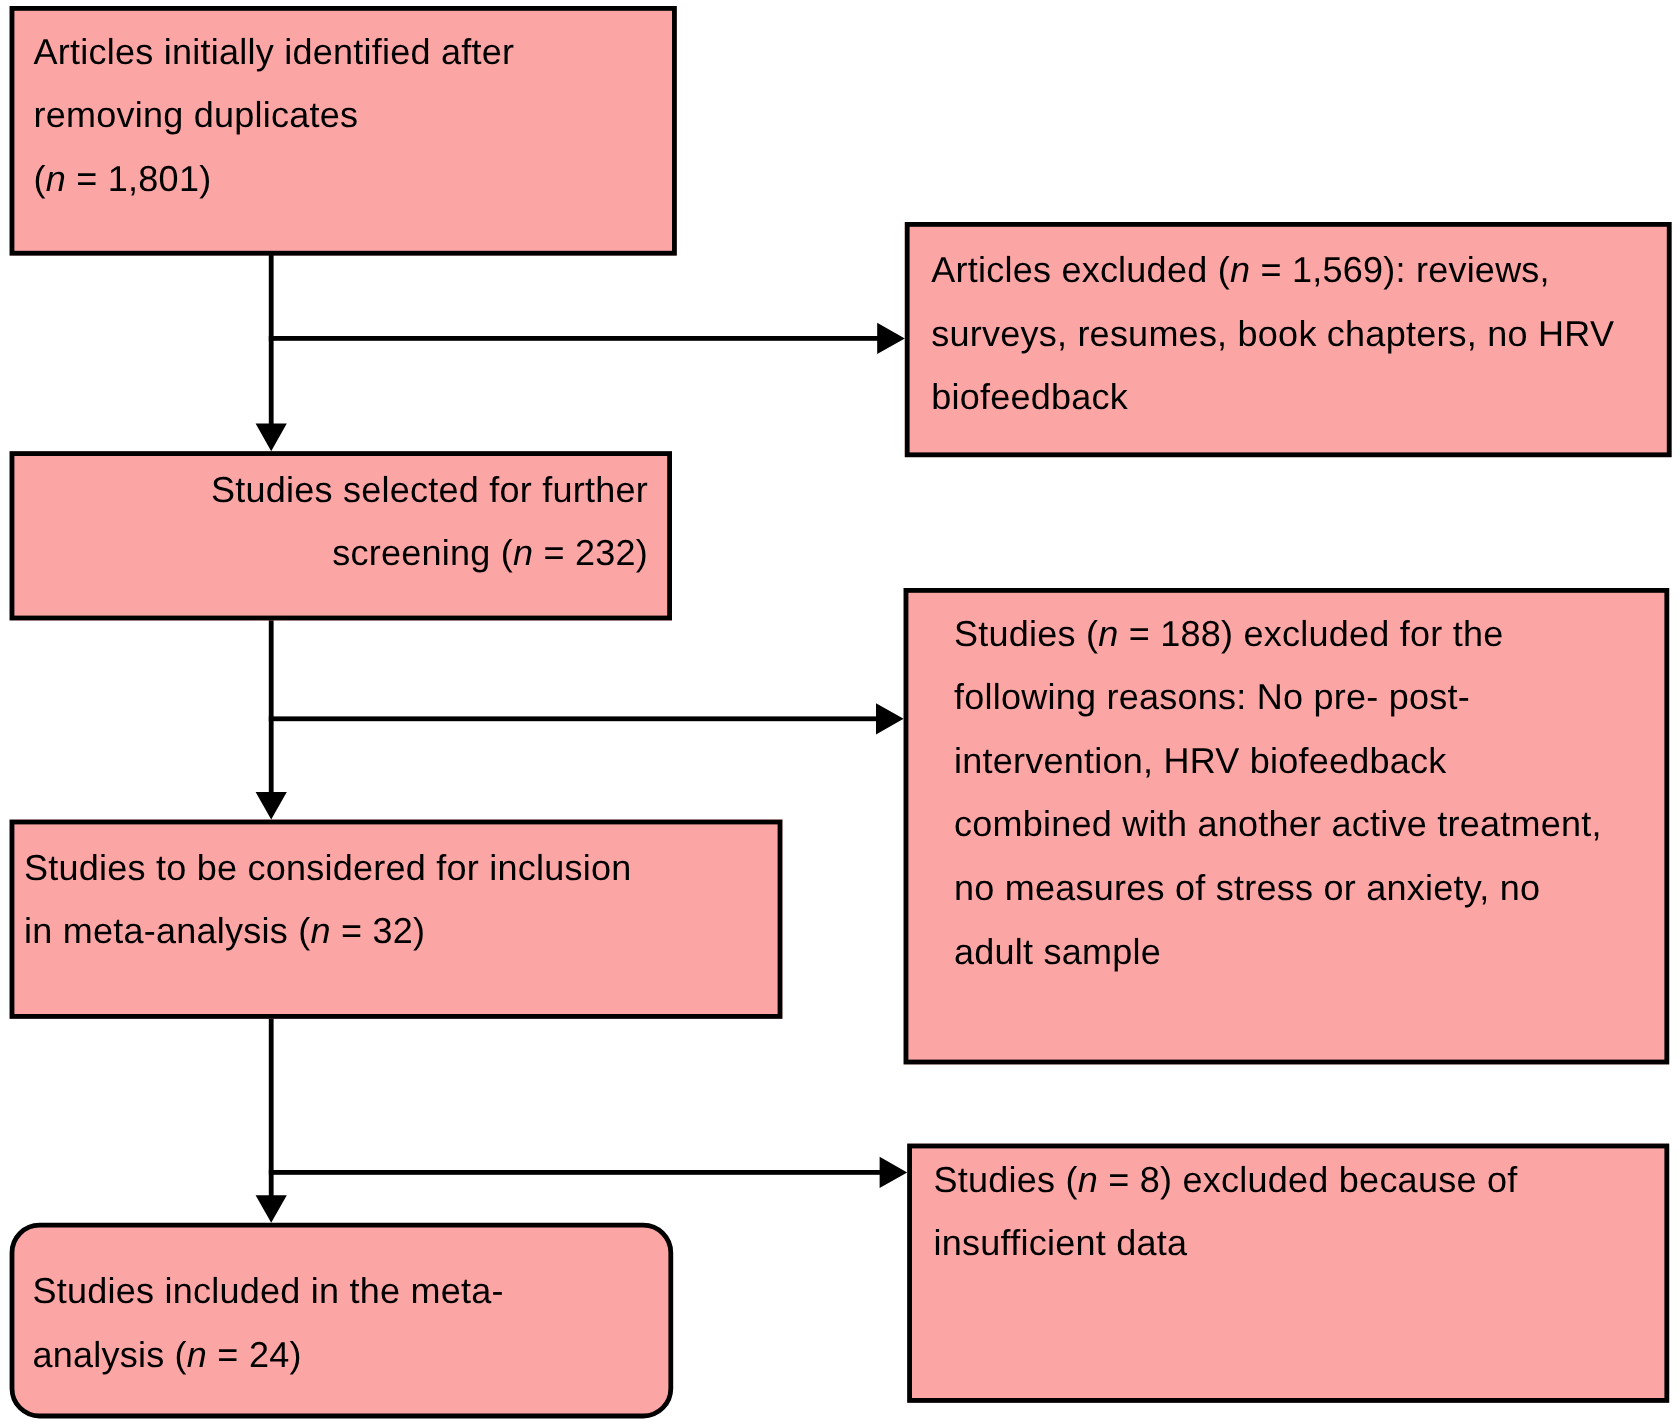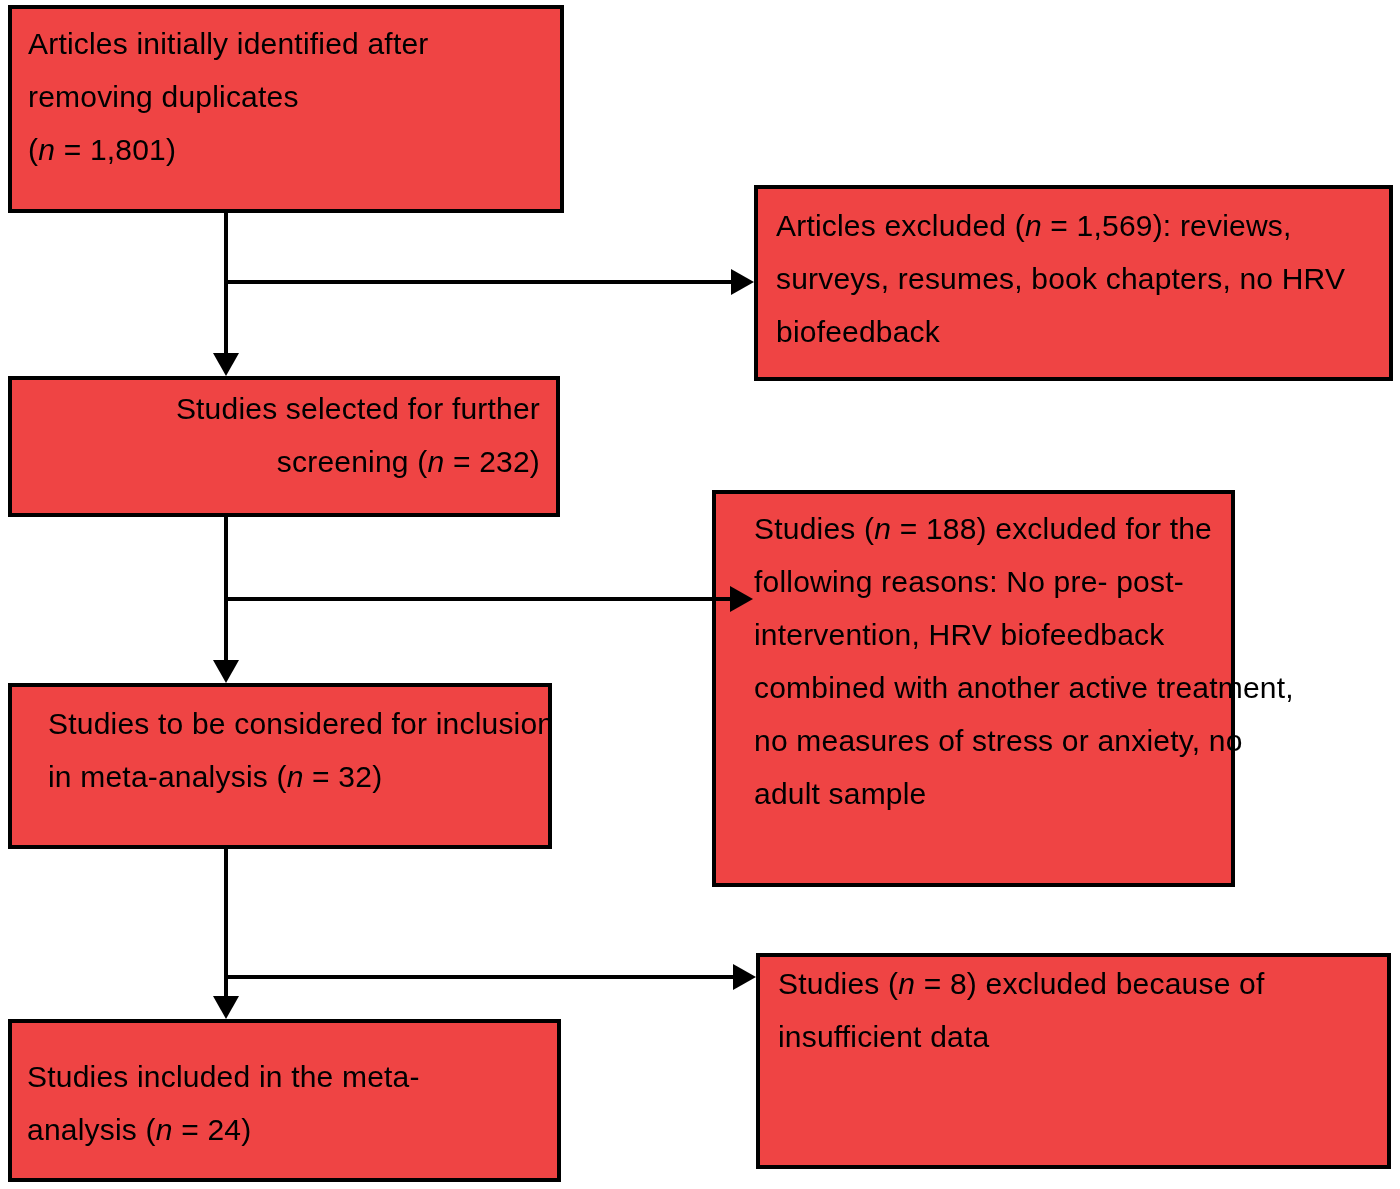"Articles initially identified after" .box { background: #ef4444 -> #fca5a5 }
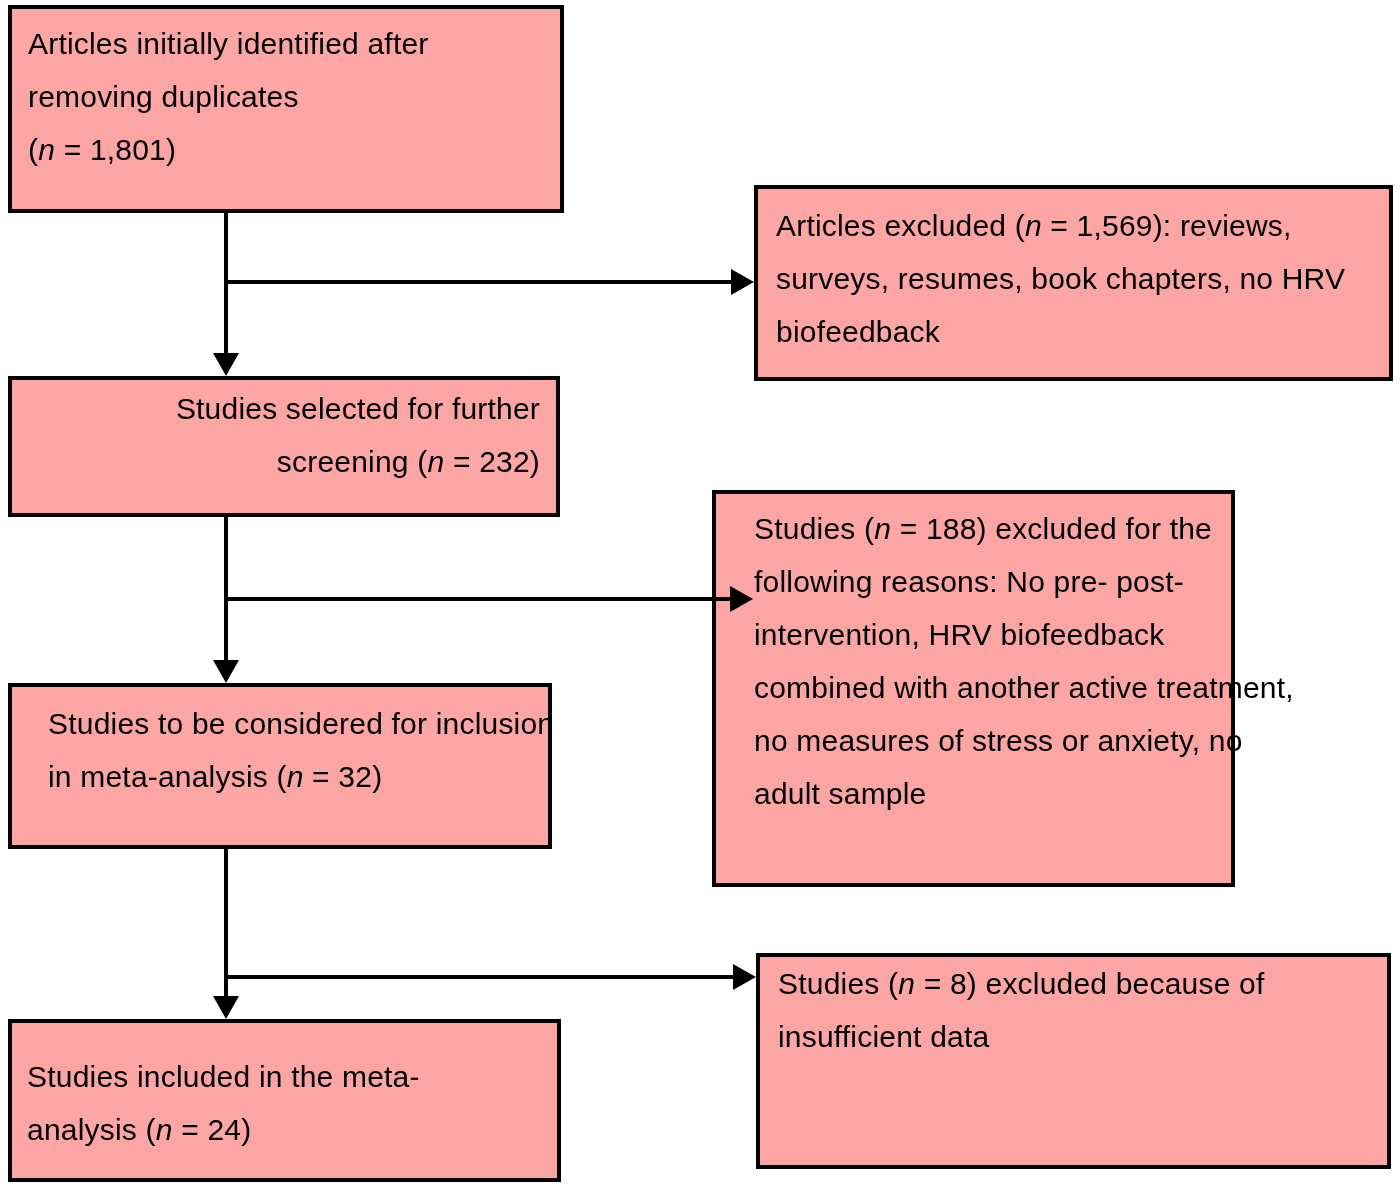"Studies (n = 188) excluded" .b-r2 { left: 712px -> 753px; width: 523px -> 638px }
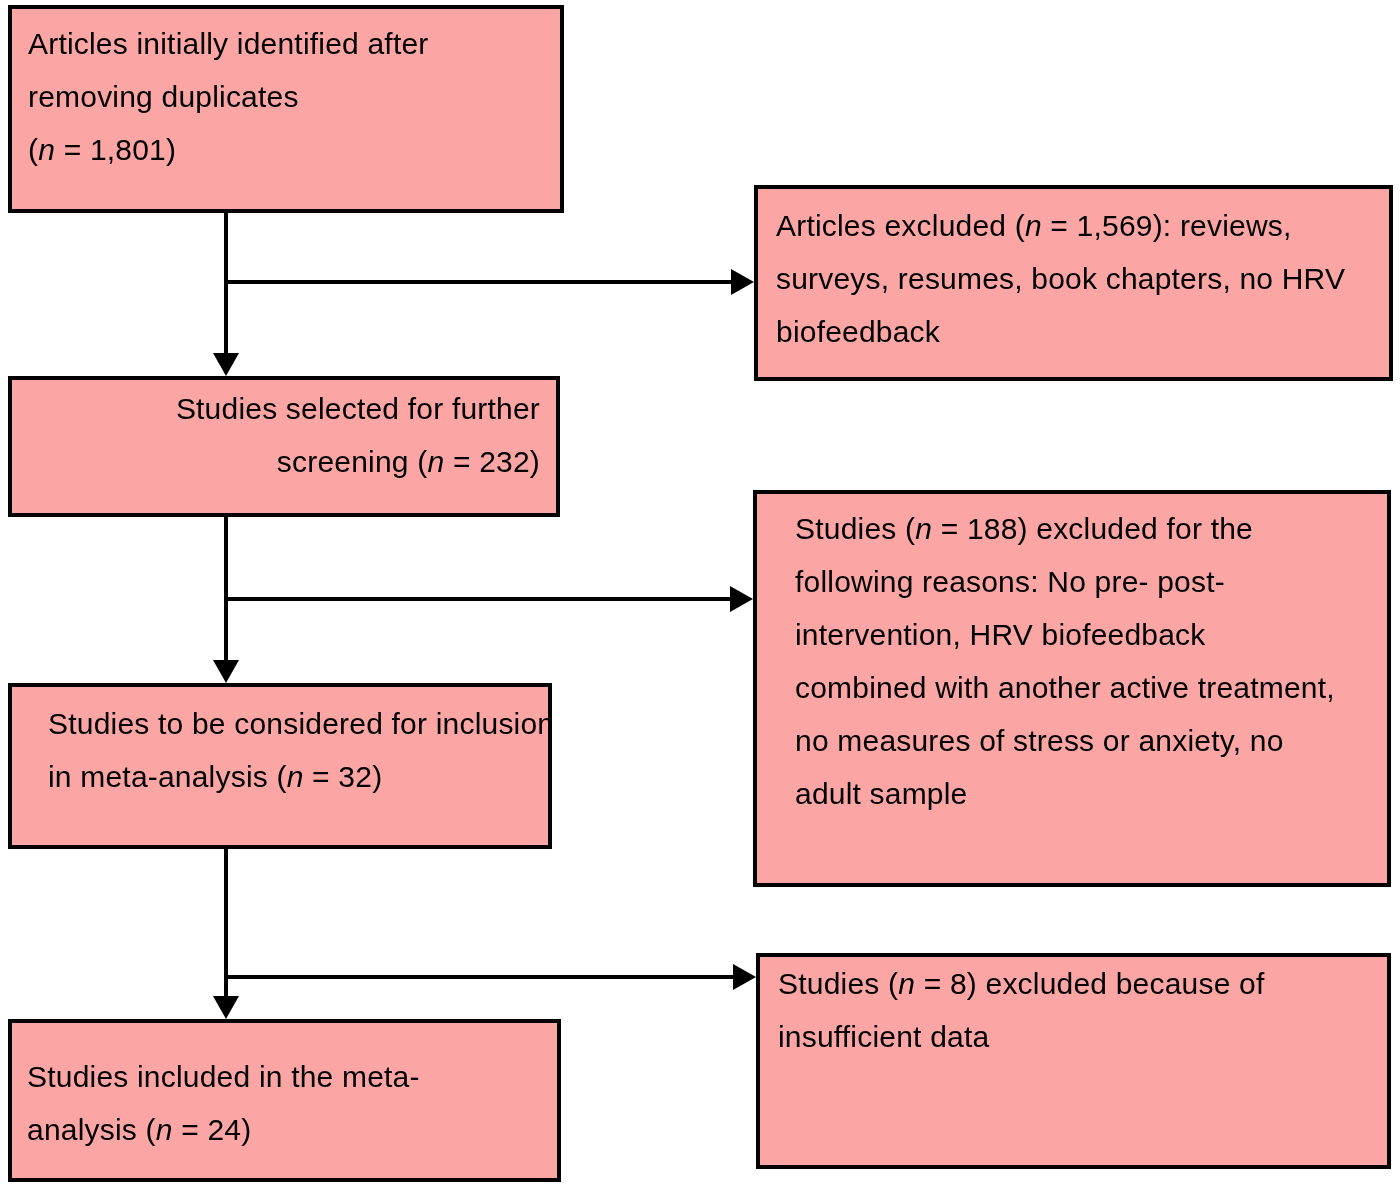"Studies to be considered for" .b-l3 { padding: 10px 36px -> 10px 8px; width: 544px -> 644px }
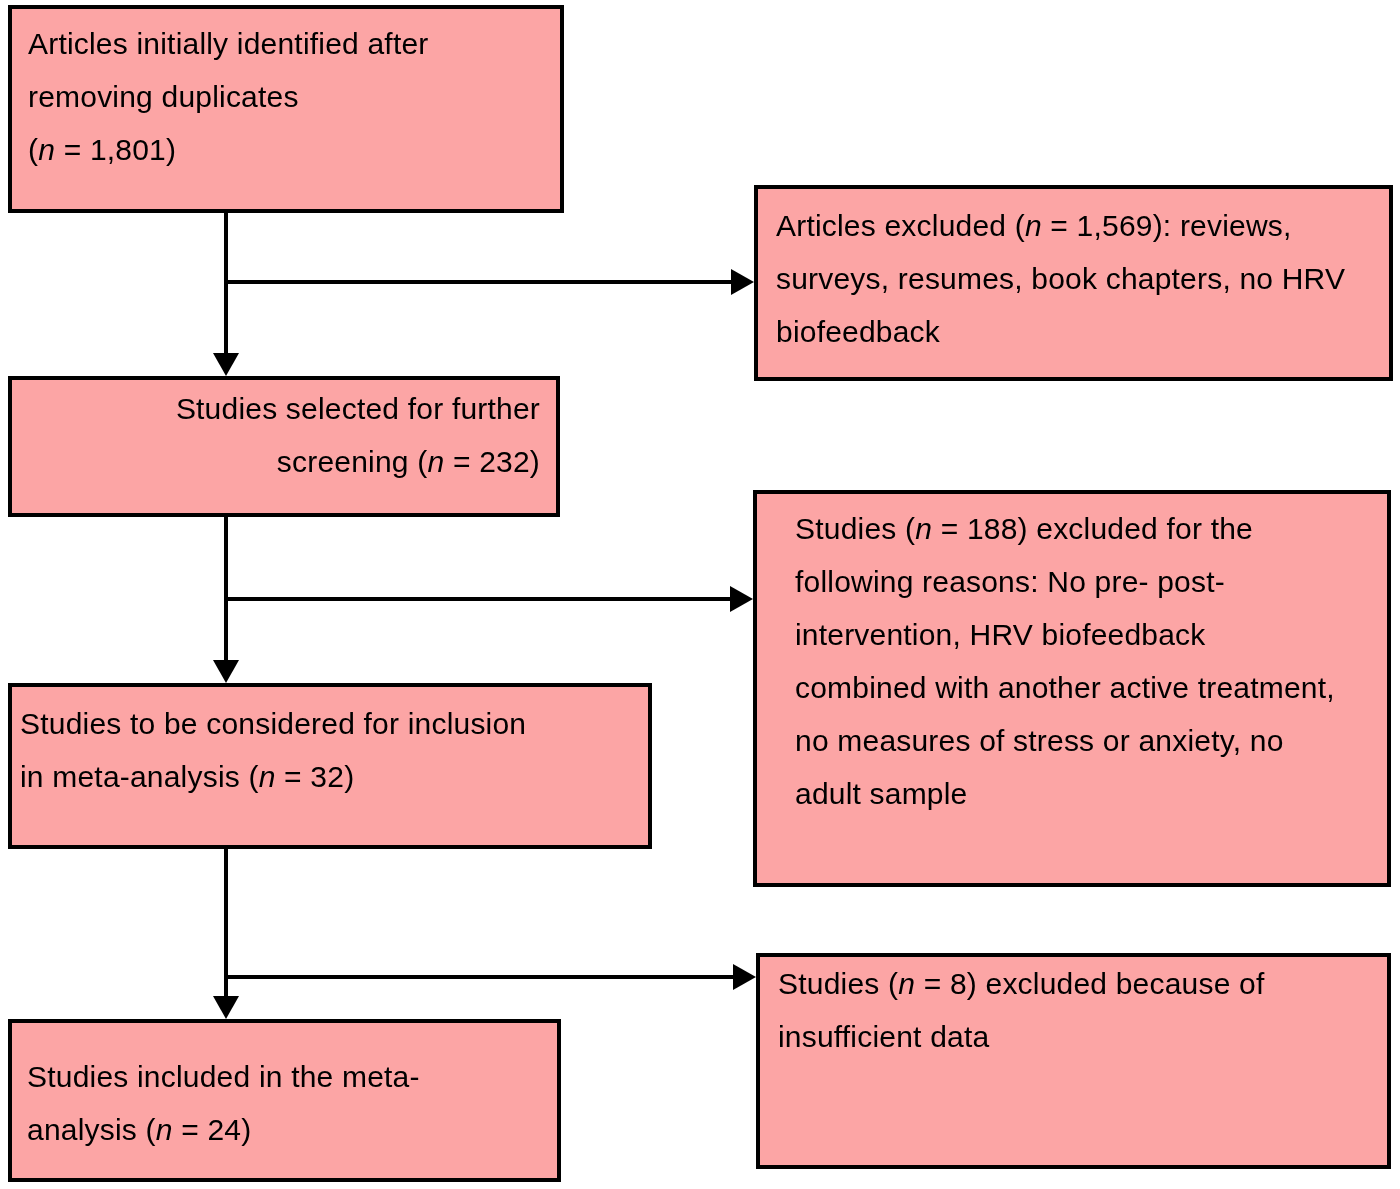"Studies included in the meta-" .b-l4 { border-radius: none -> 25px }
